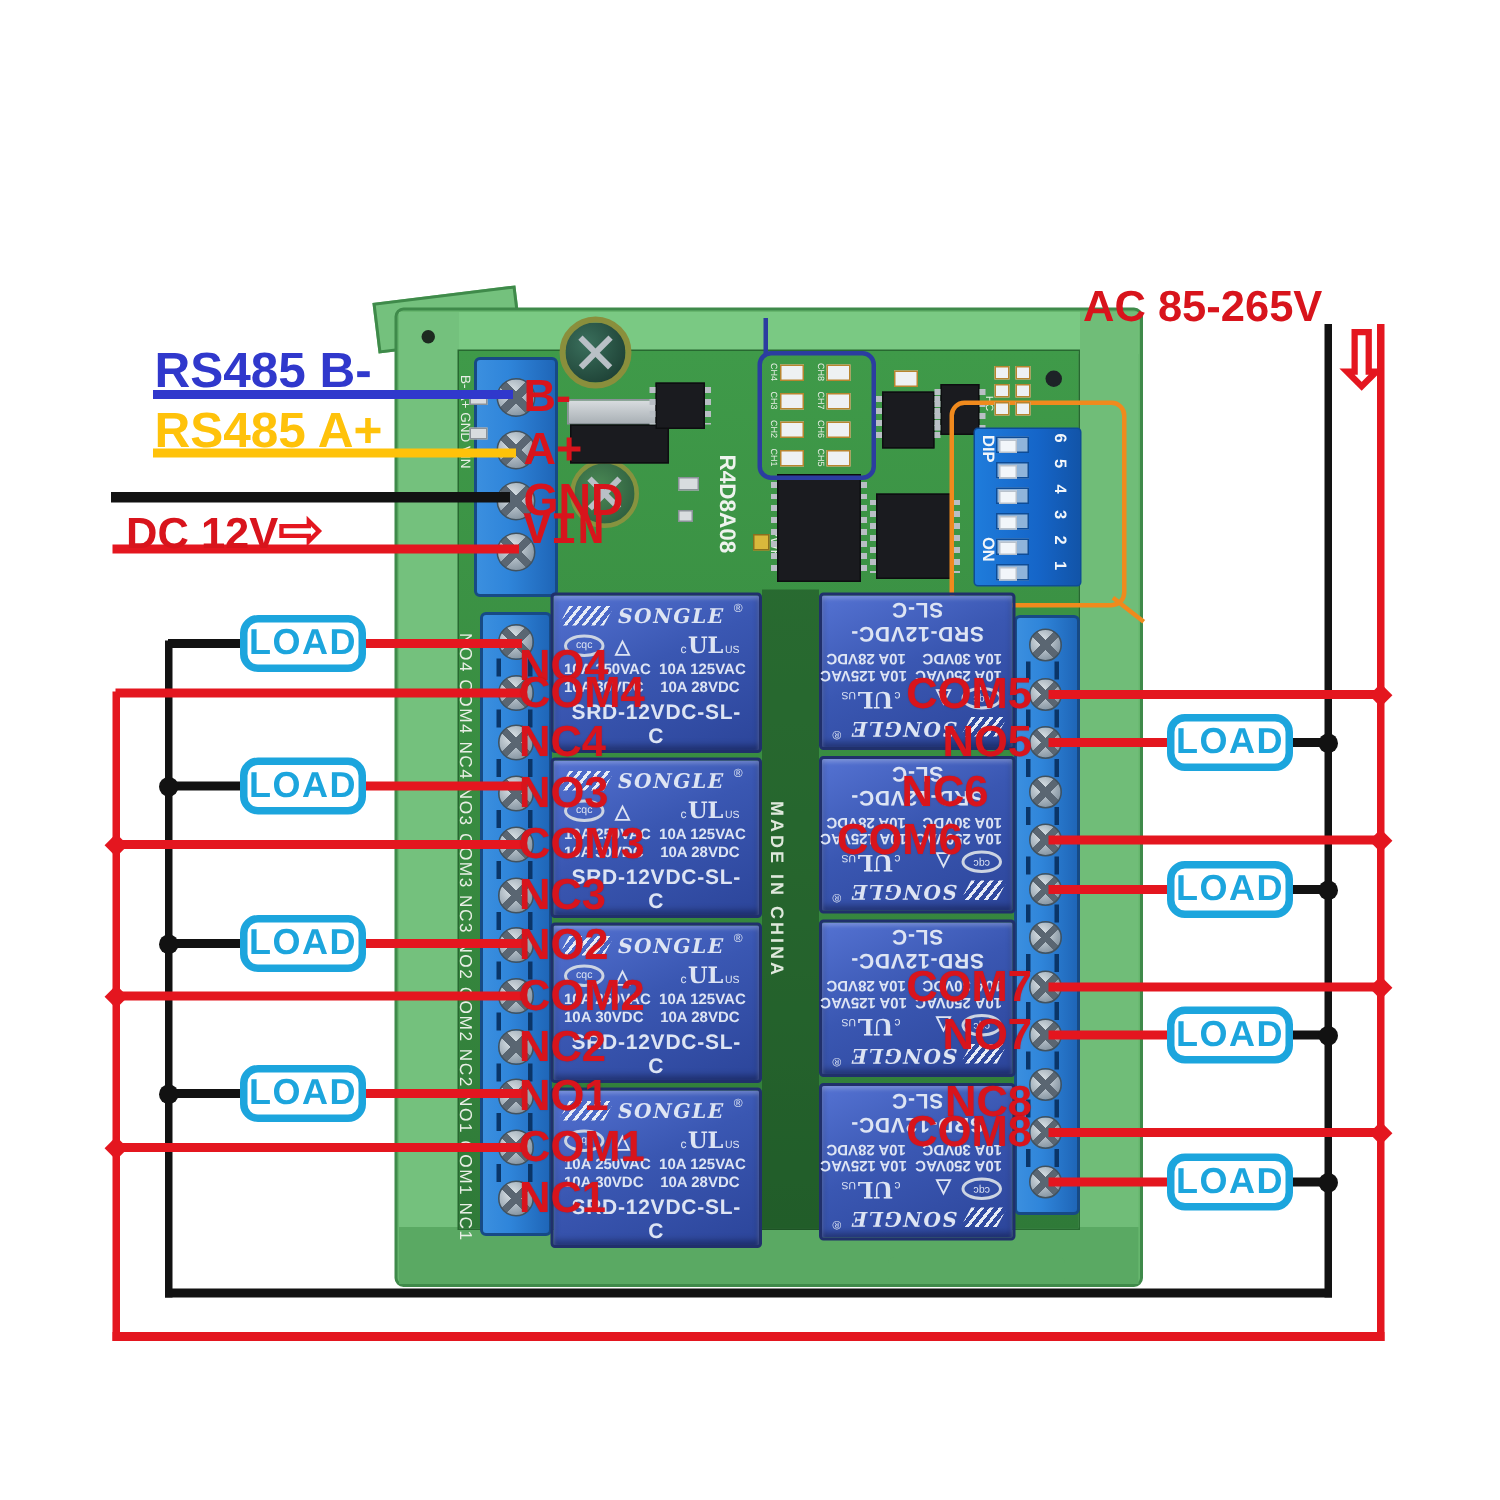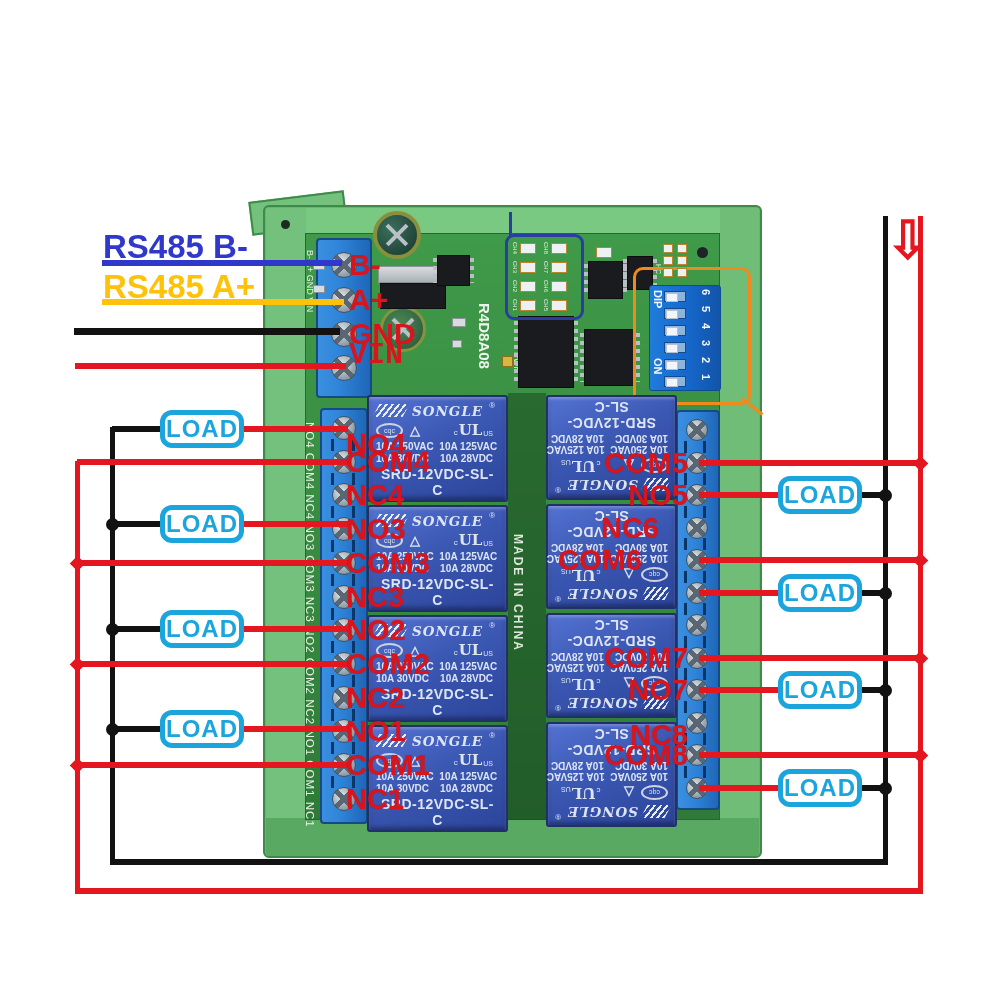"AC 85-265V" div.ab { html: none -> <div>AC 85-265V</div> }
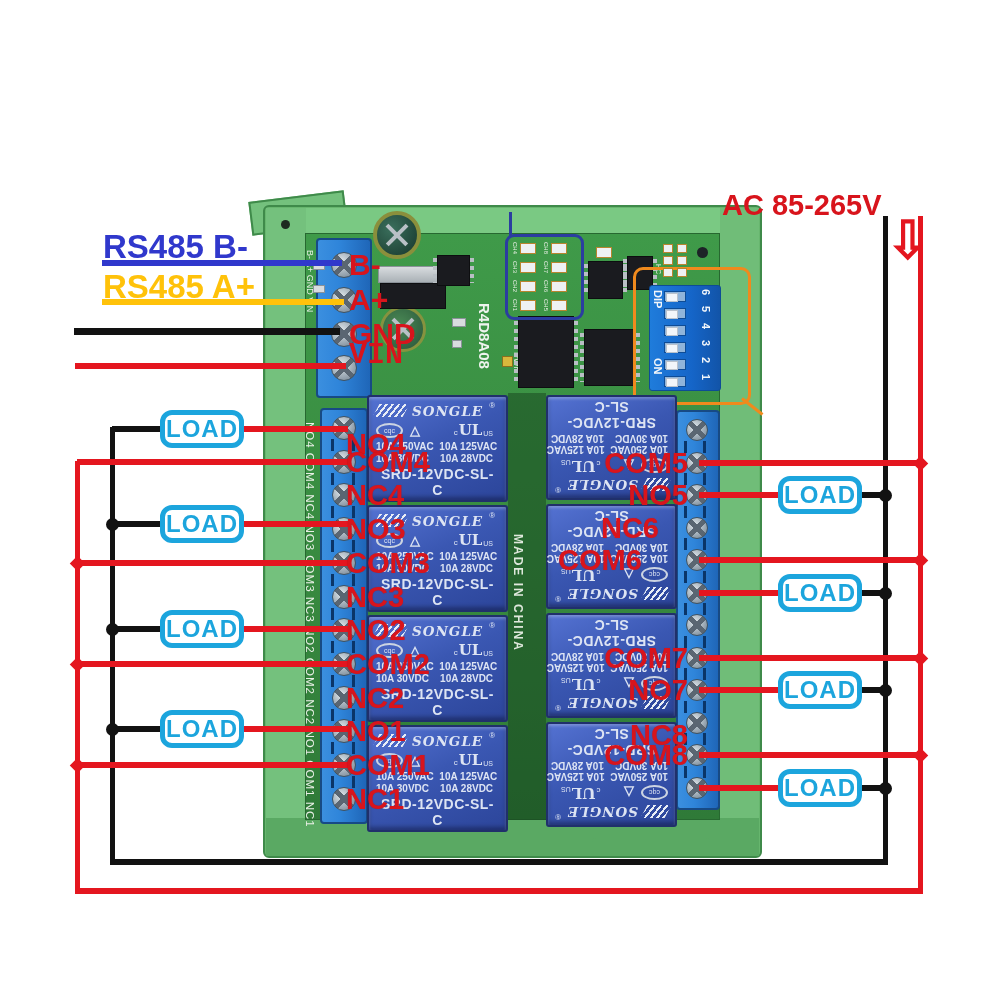"DC 12V⇨" div.ab { html: none -> <div> <span>DC 12V</span><span>⇨</span> </div> }
